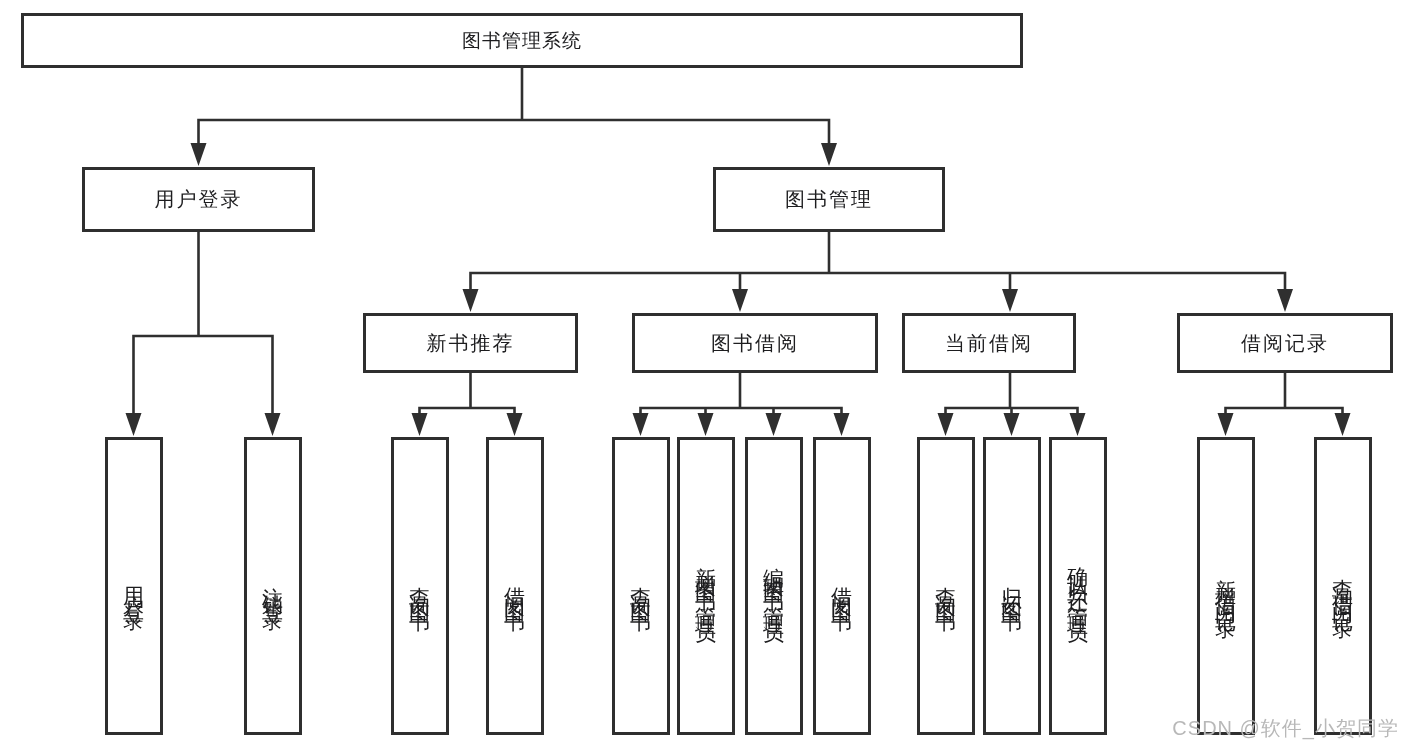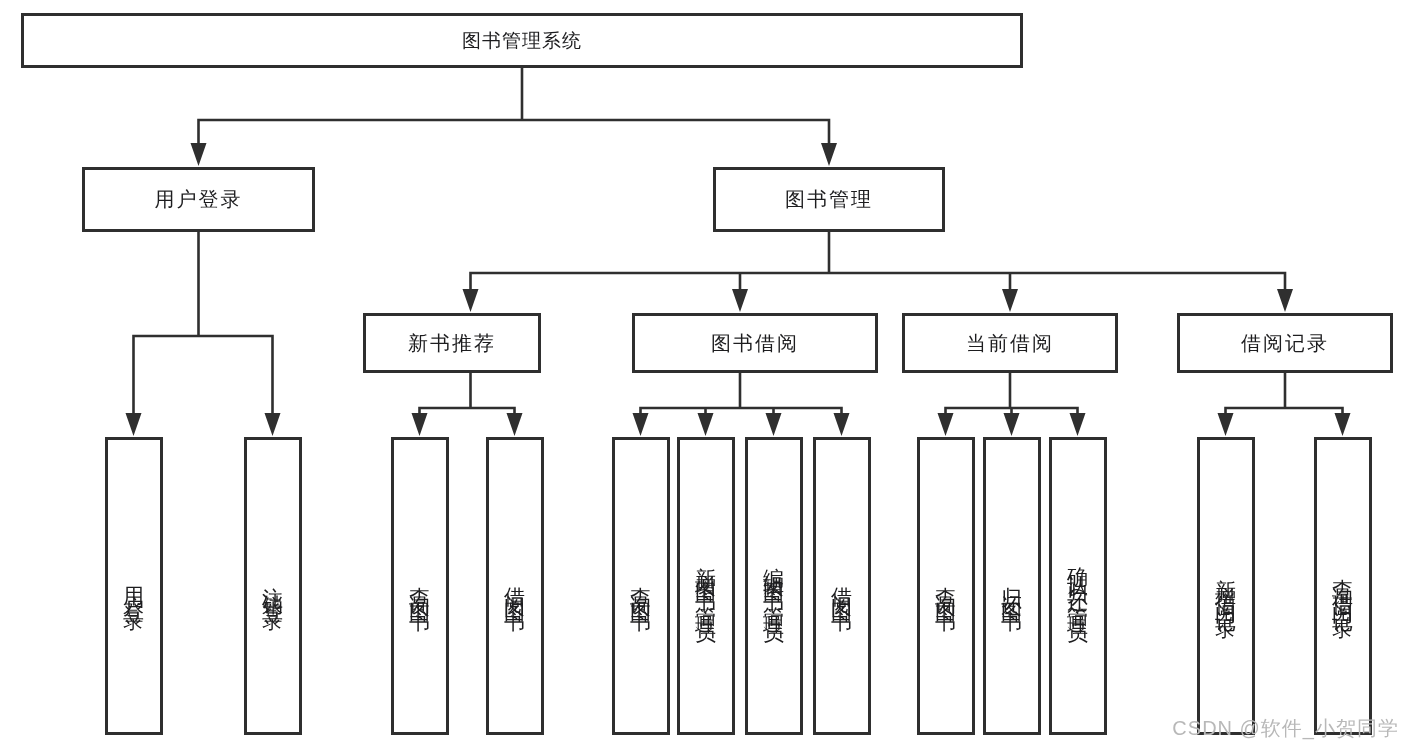"新书推荐" div.box { width: 178px -> 215px }
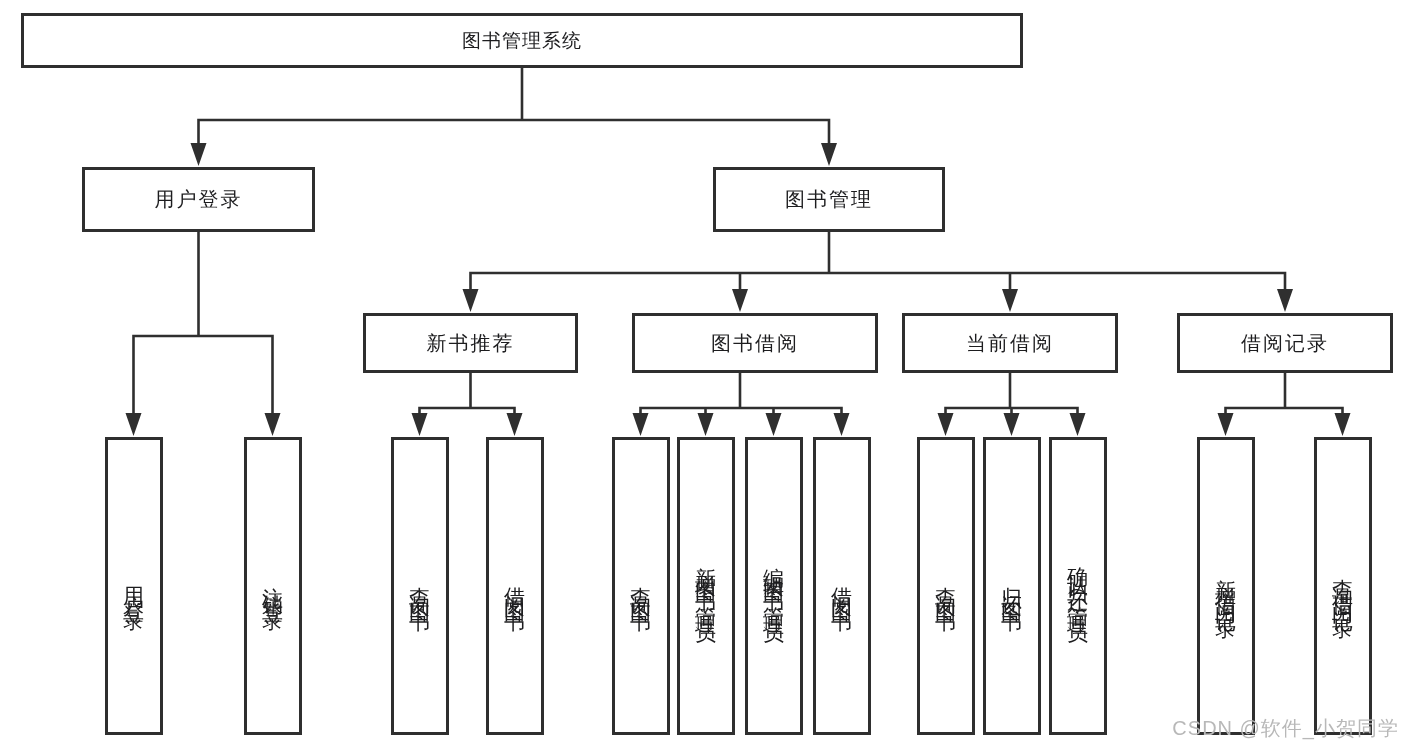"当前借阅" div.box { width: 216px -> 174px }
